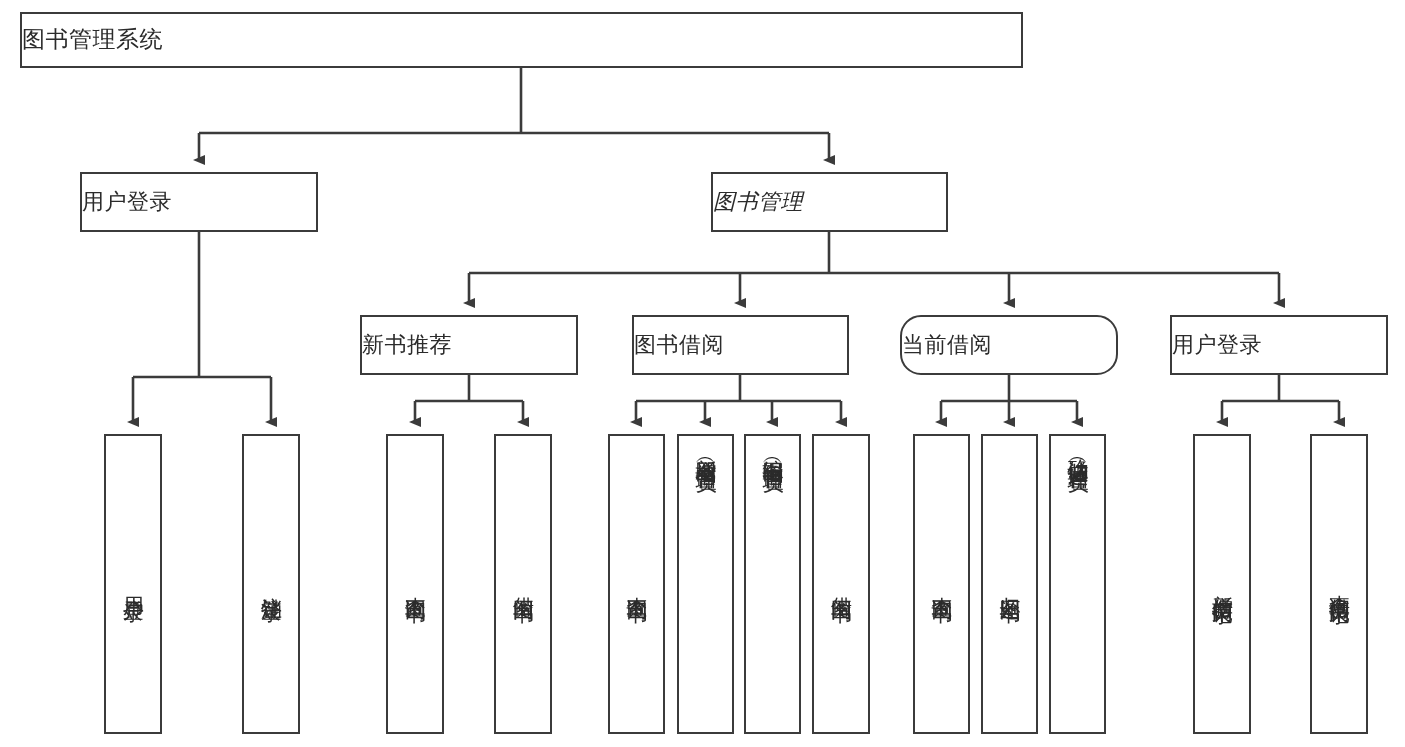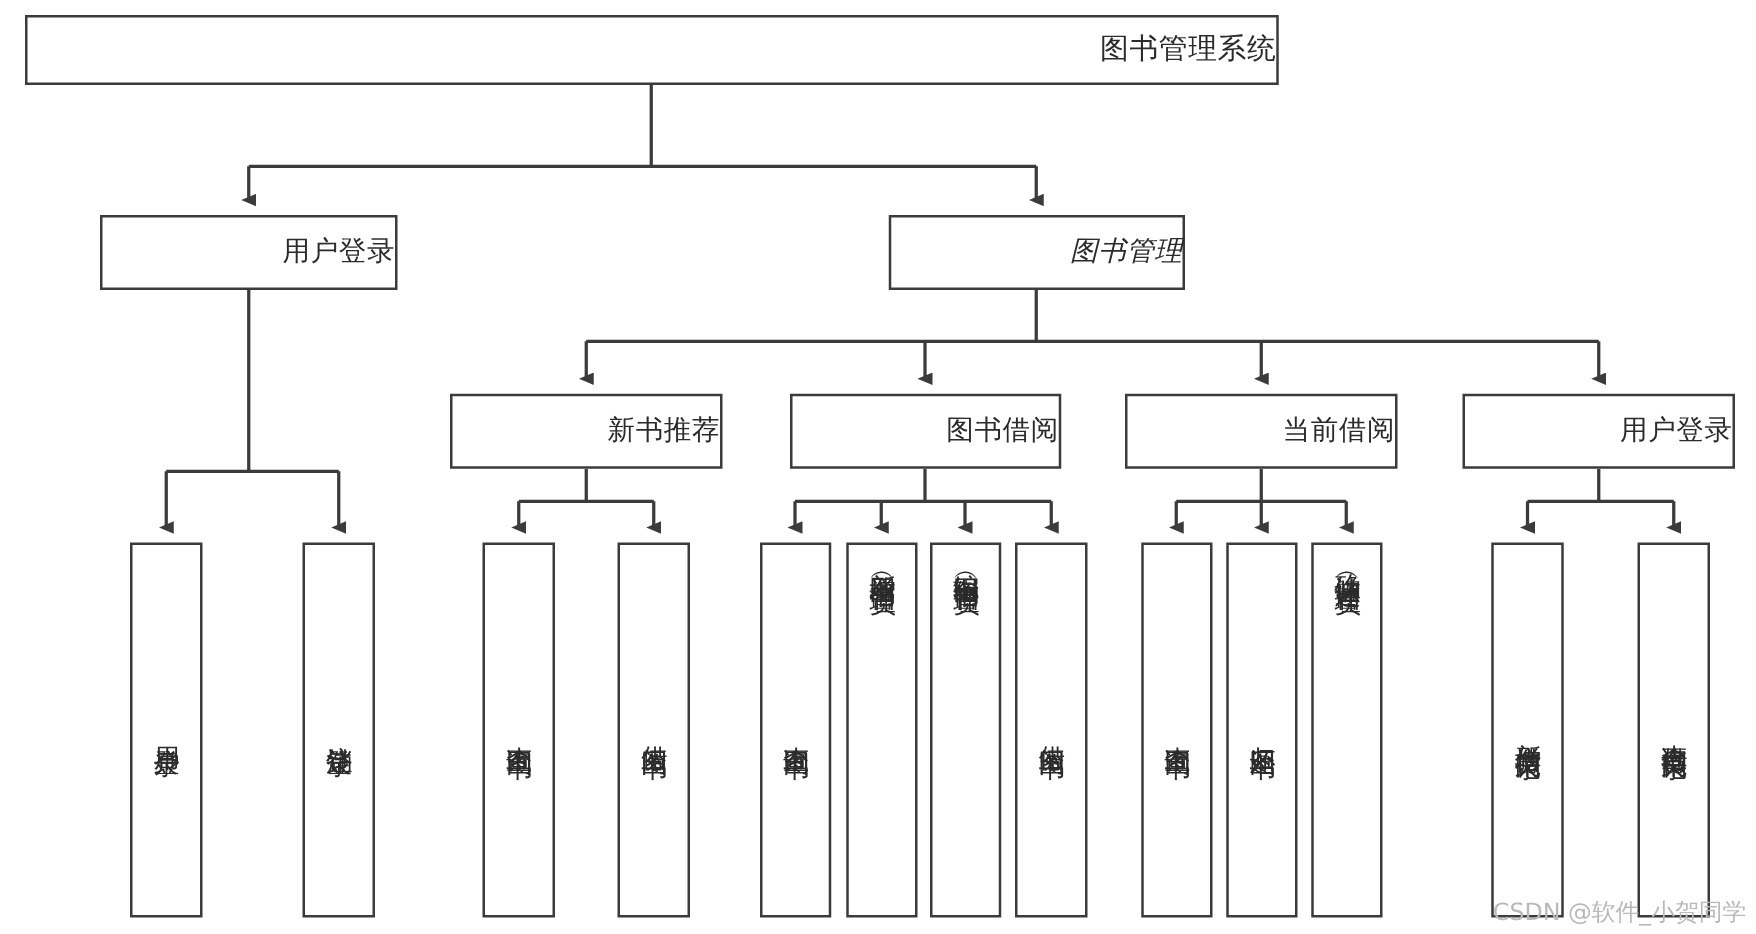"图书管理系统" .node { justify-content: flex-end -> flex-start }
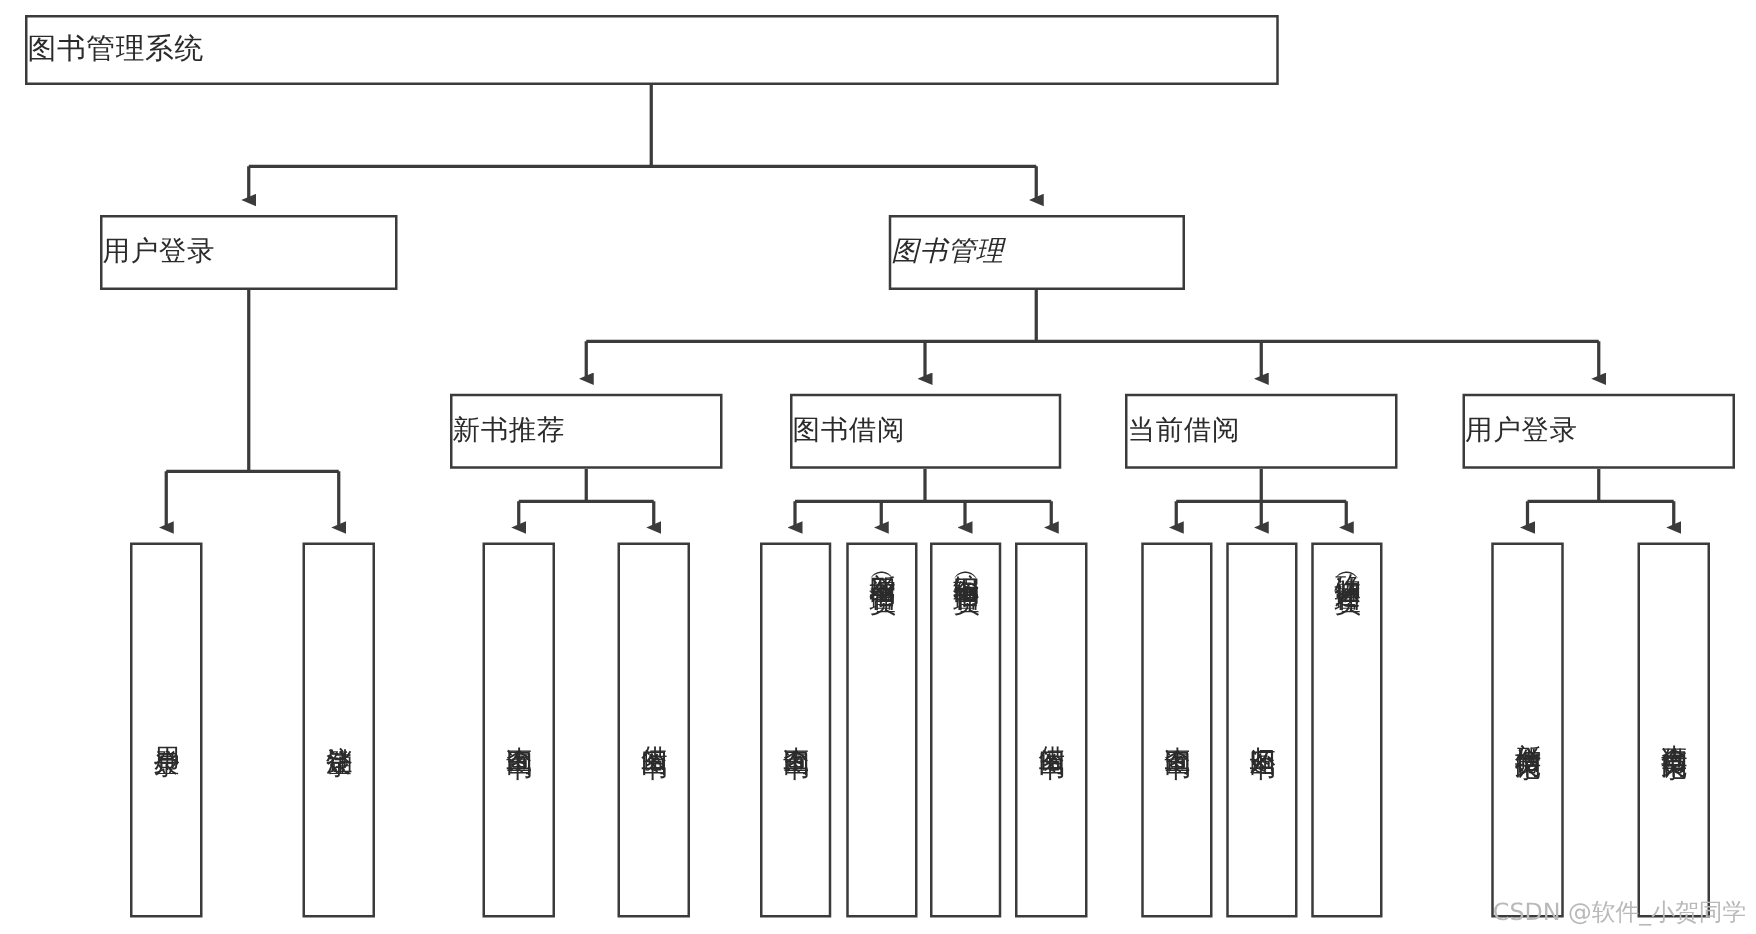"当前借阅" div.node { border-radius: none -> 21px }
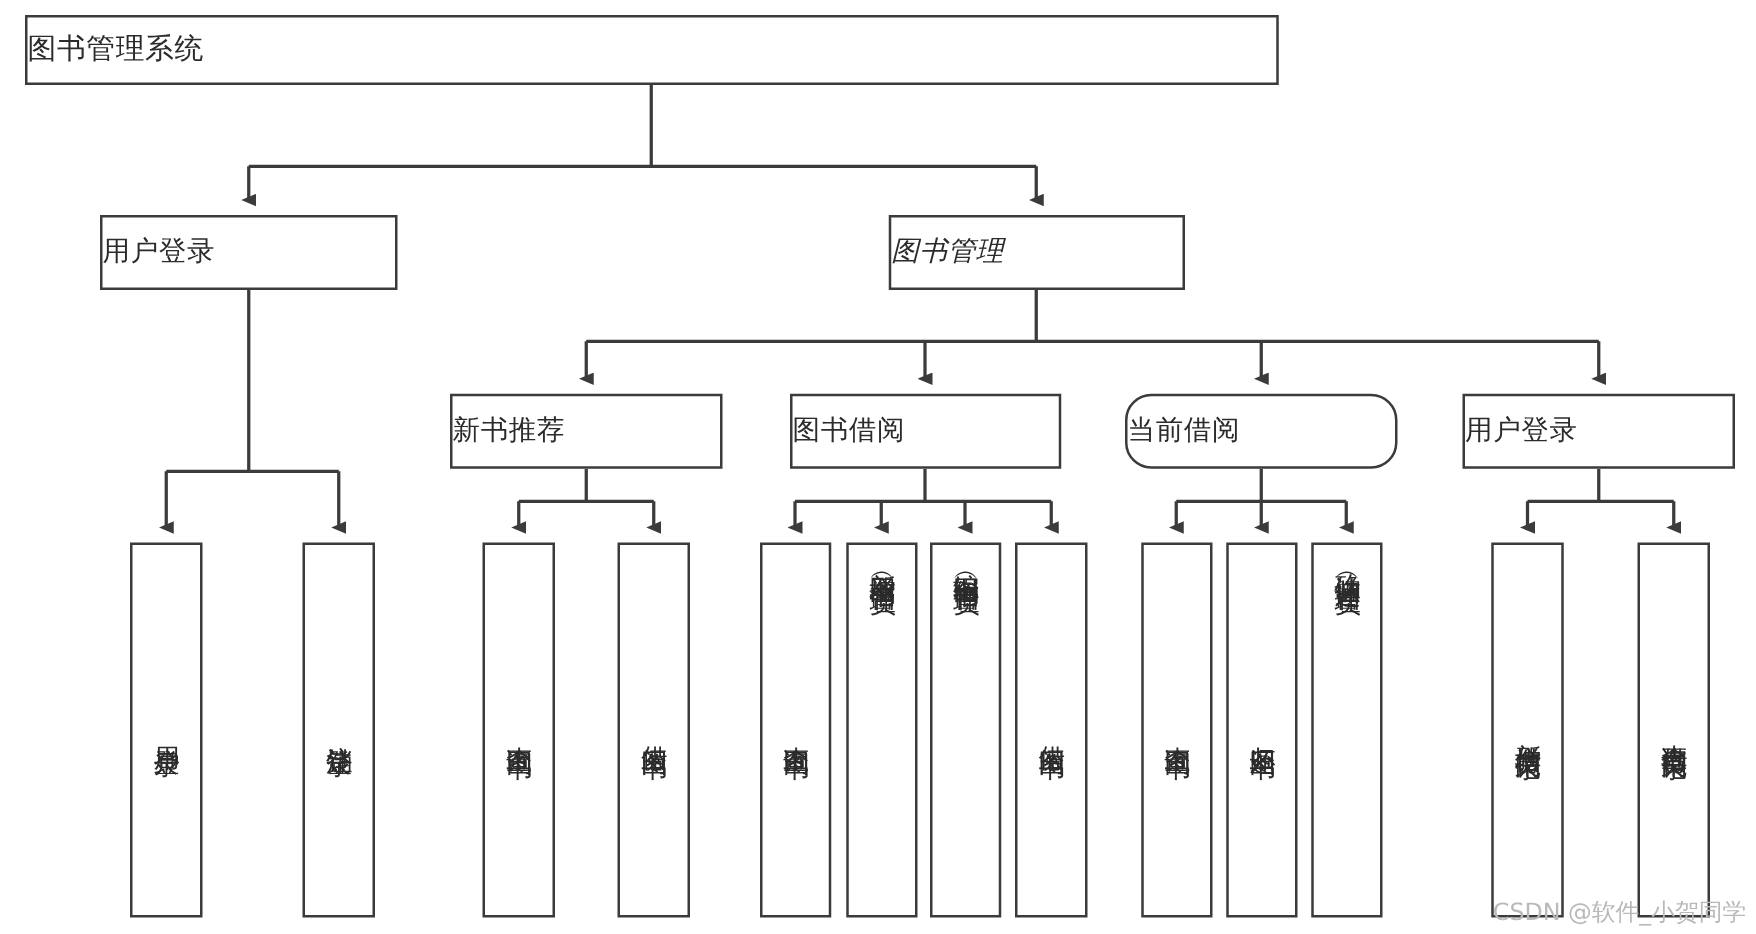"CSDN @软件_小贺同学" div.watermark { html: <div>CSDN @软件_小贺同学</div> -> none }
